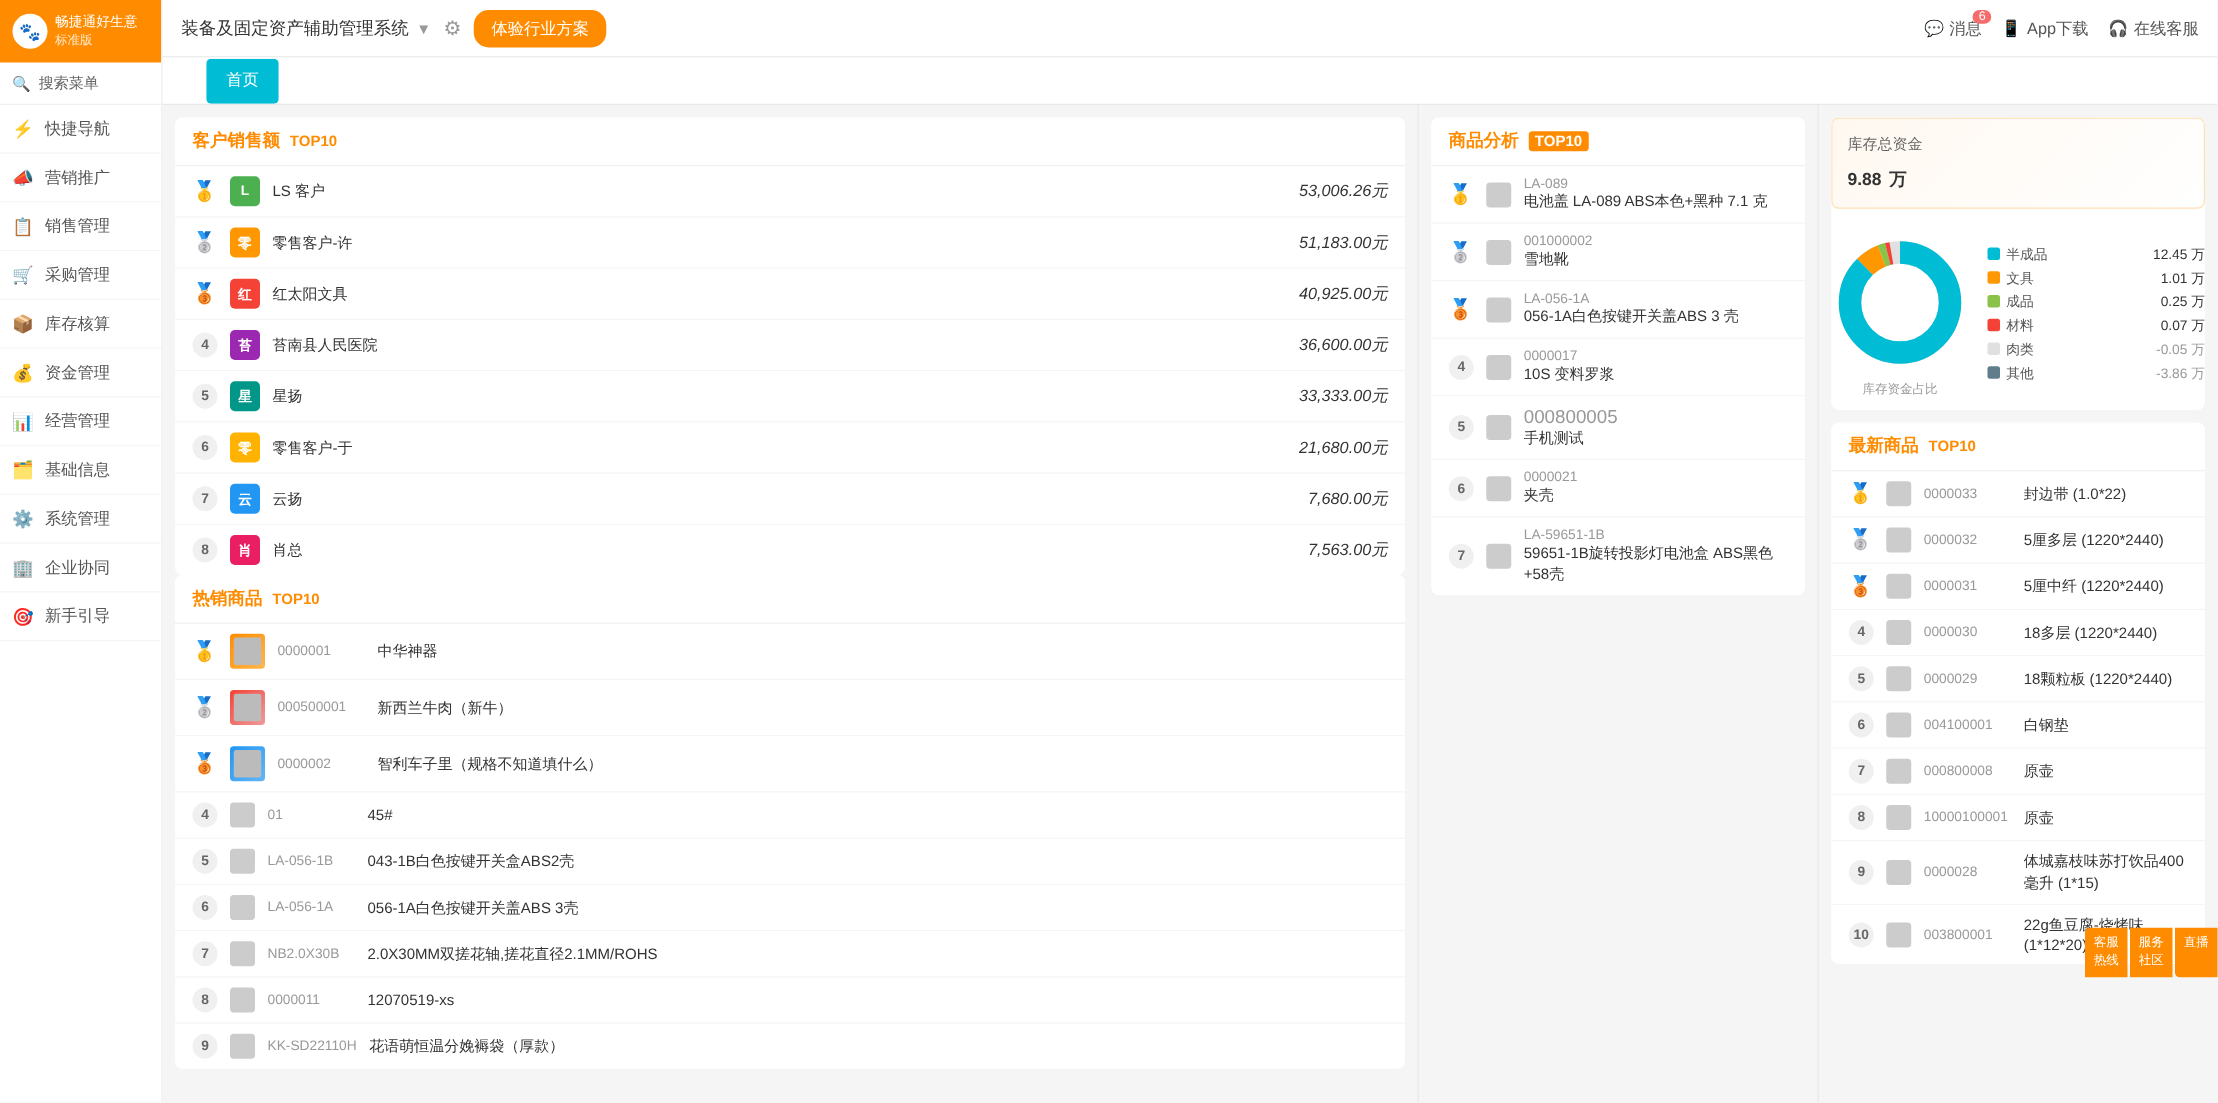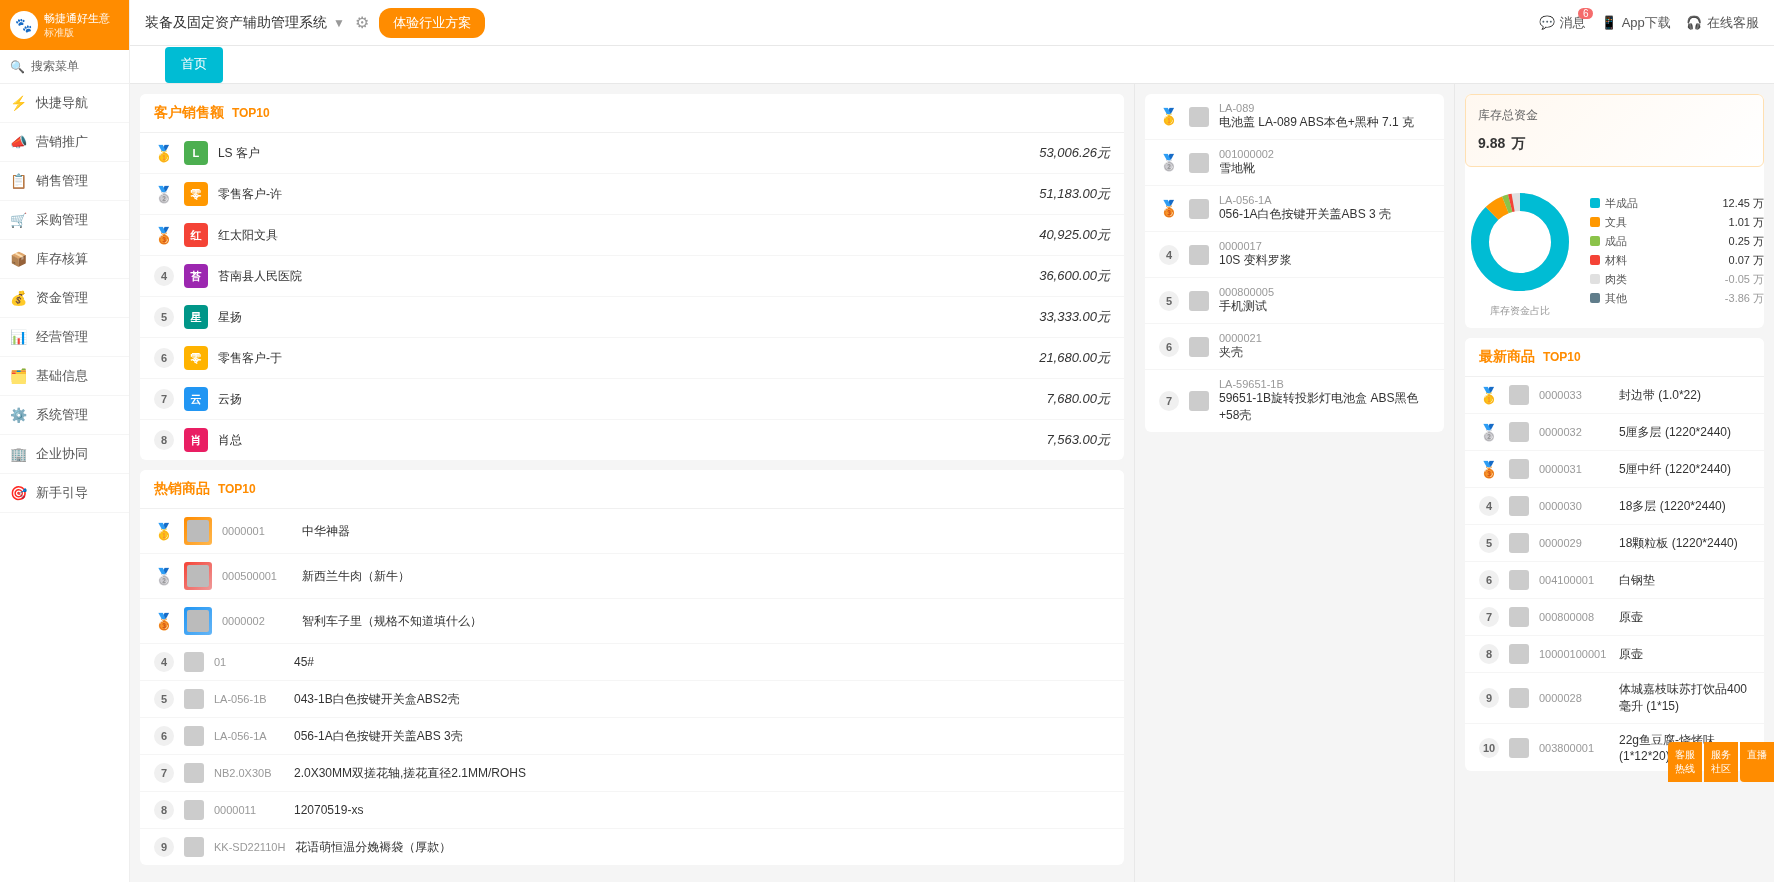"客户销售额 TOP10" .left-panel { gap: 10px -> none }
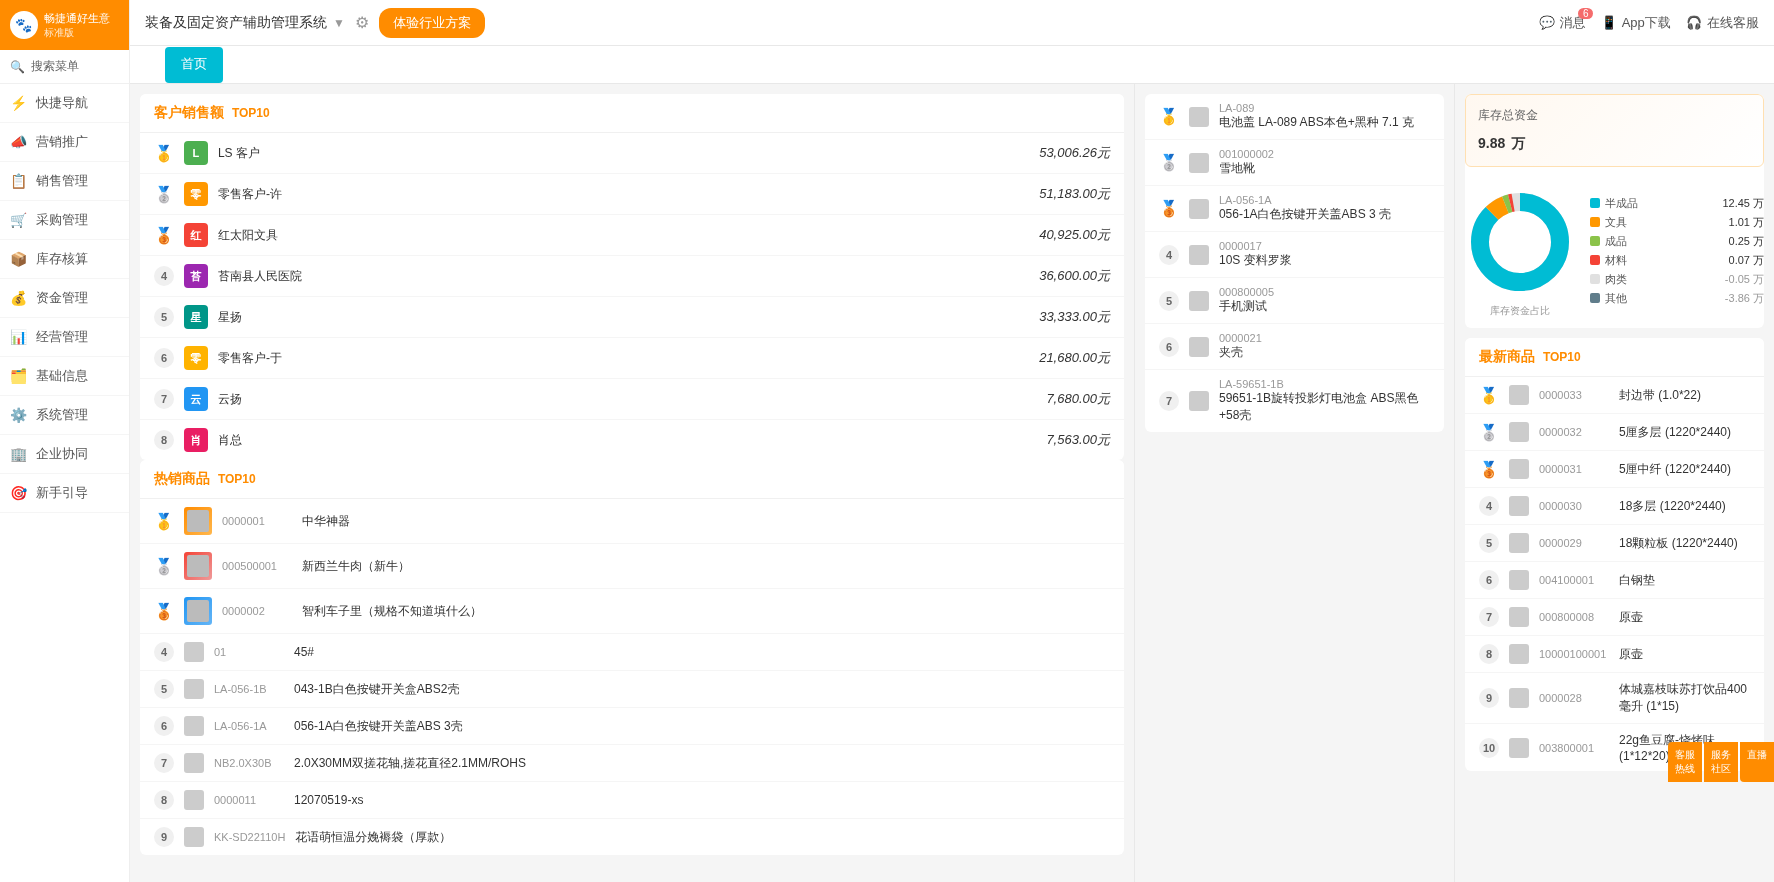"商品分析 TOP10" div.section-header { html: none -> <div> <span> <span>商品分析</span> <span>TOP10</span> </span> </div> }
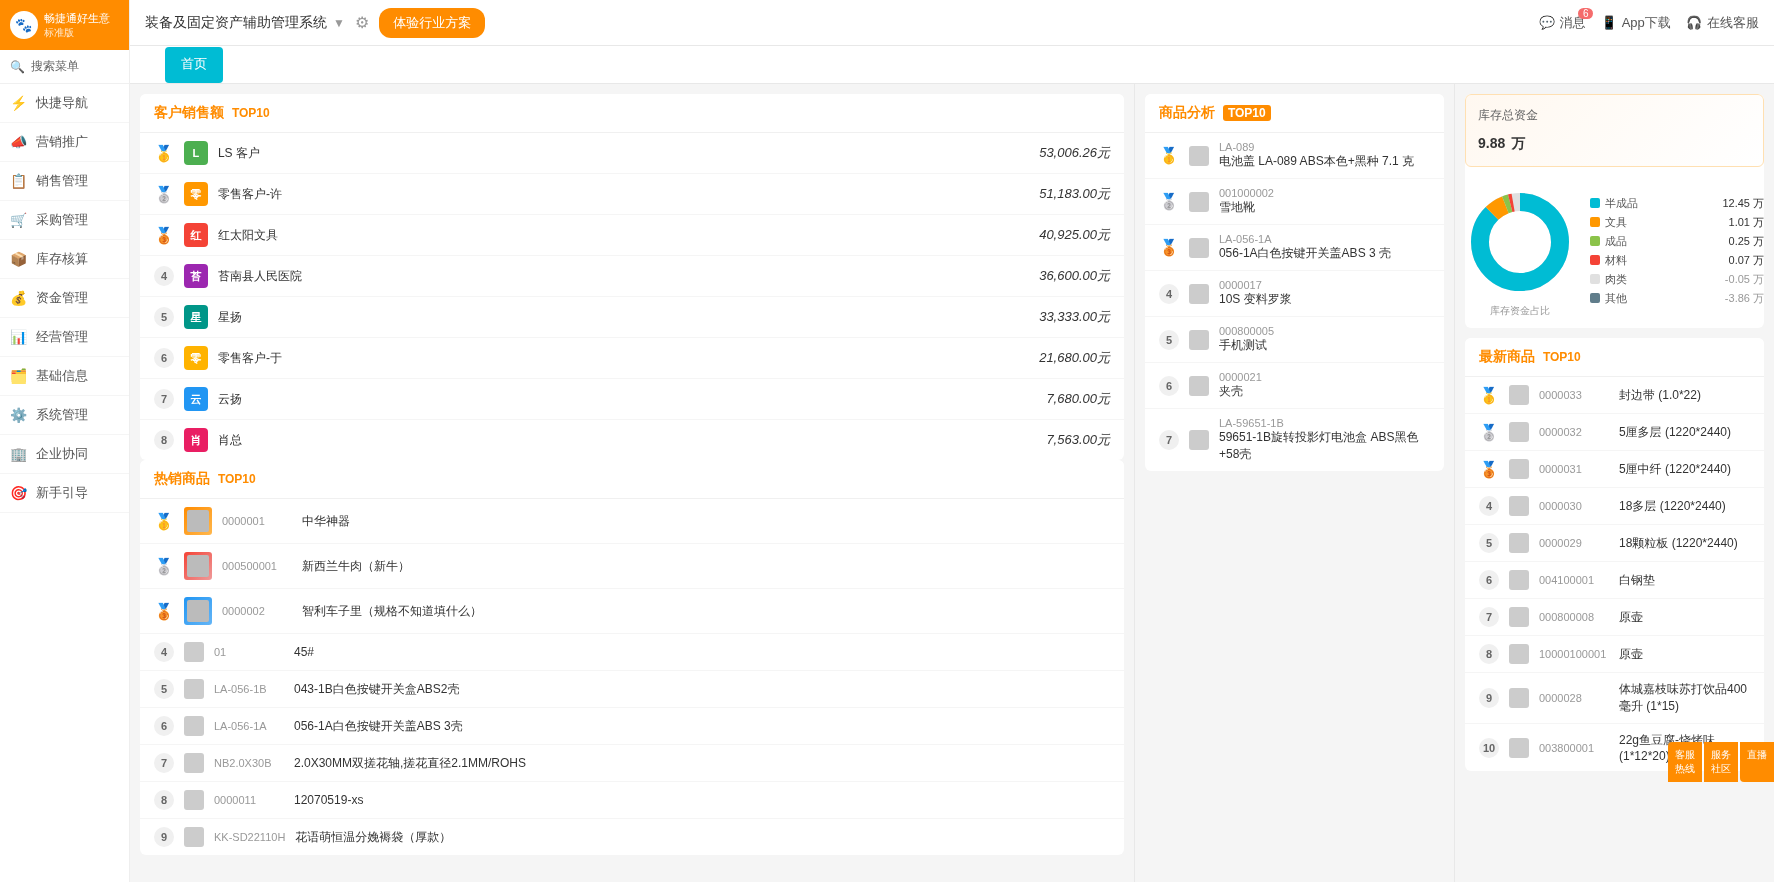"000800005" div { font-size: 11px -> 15px }
